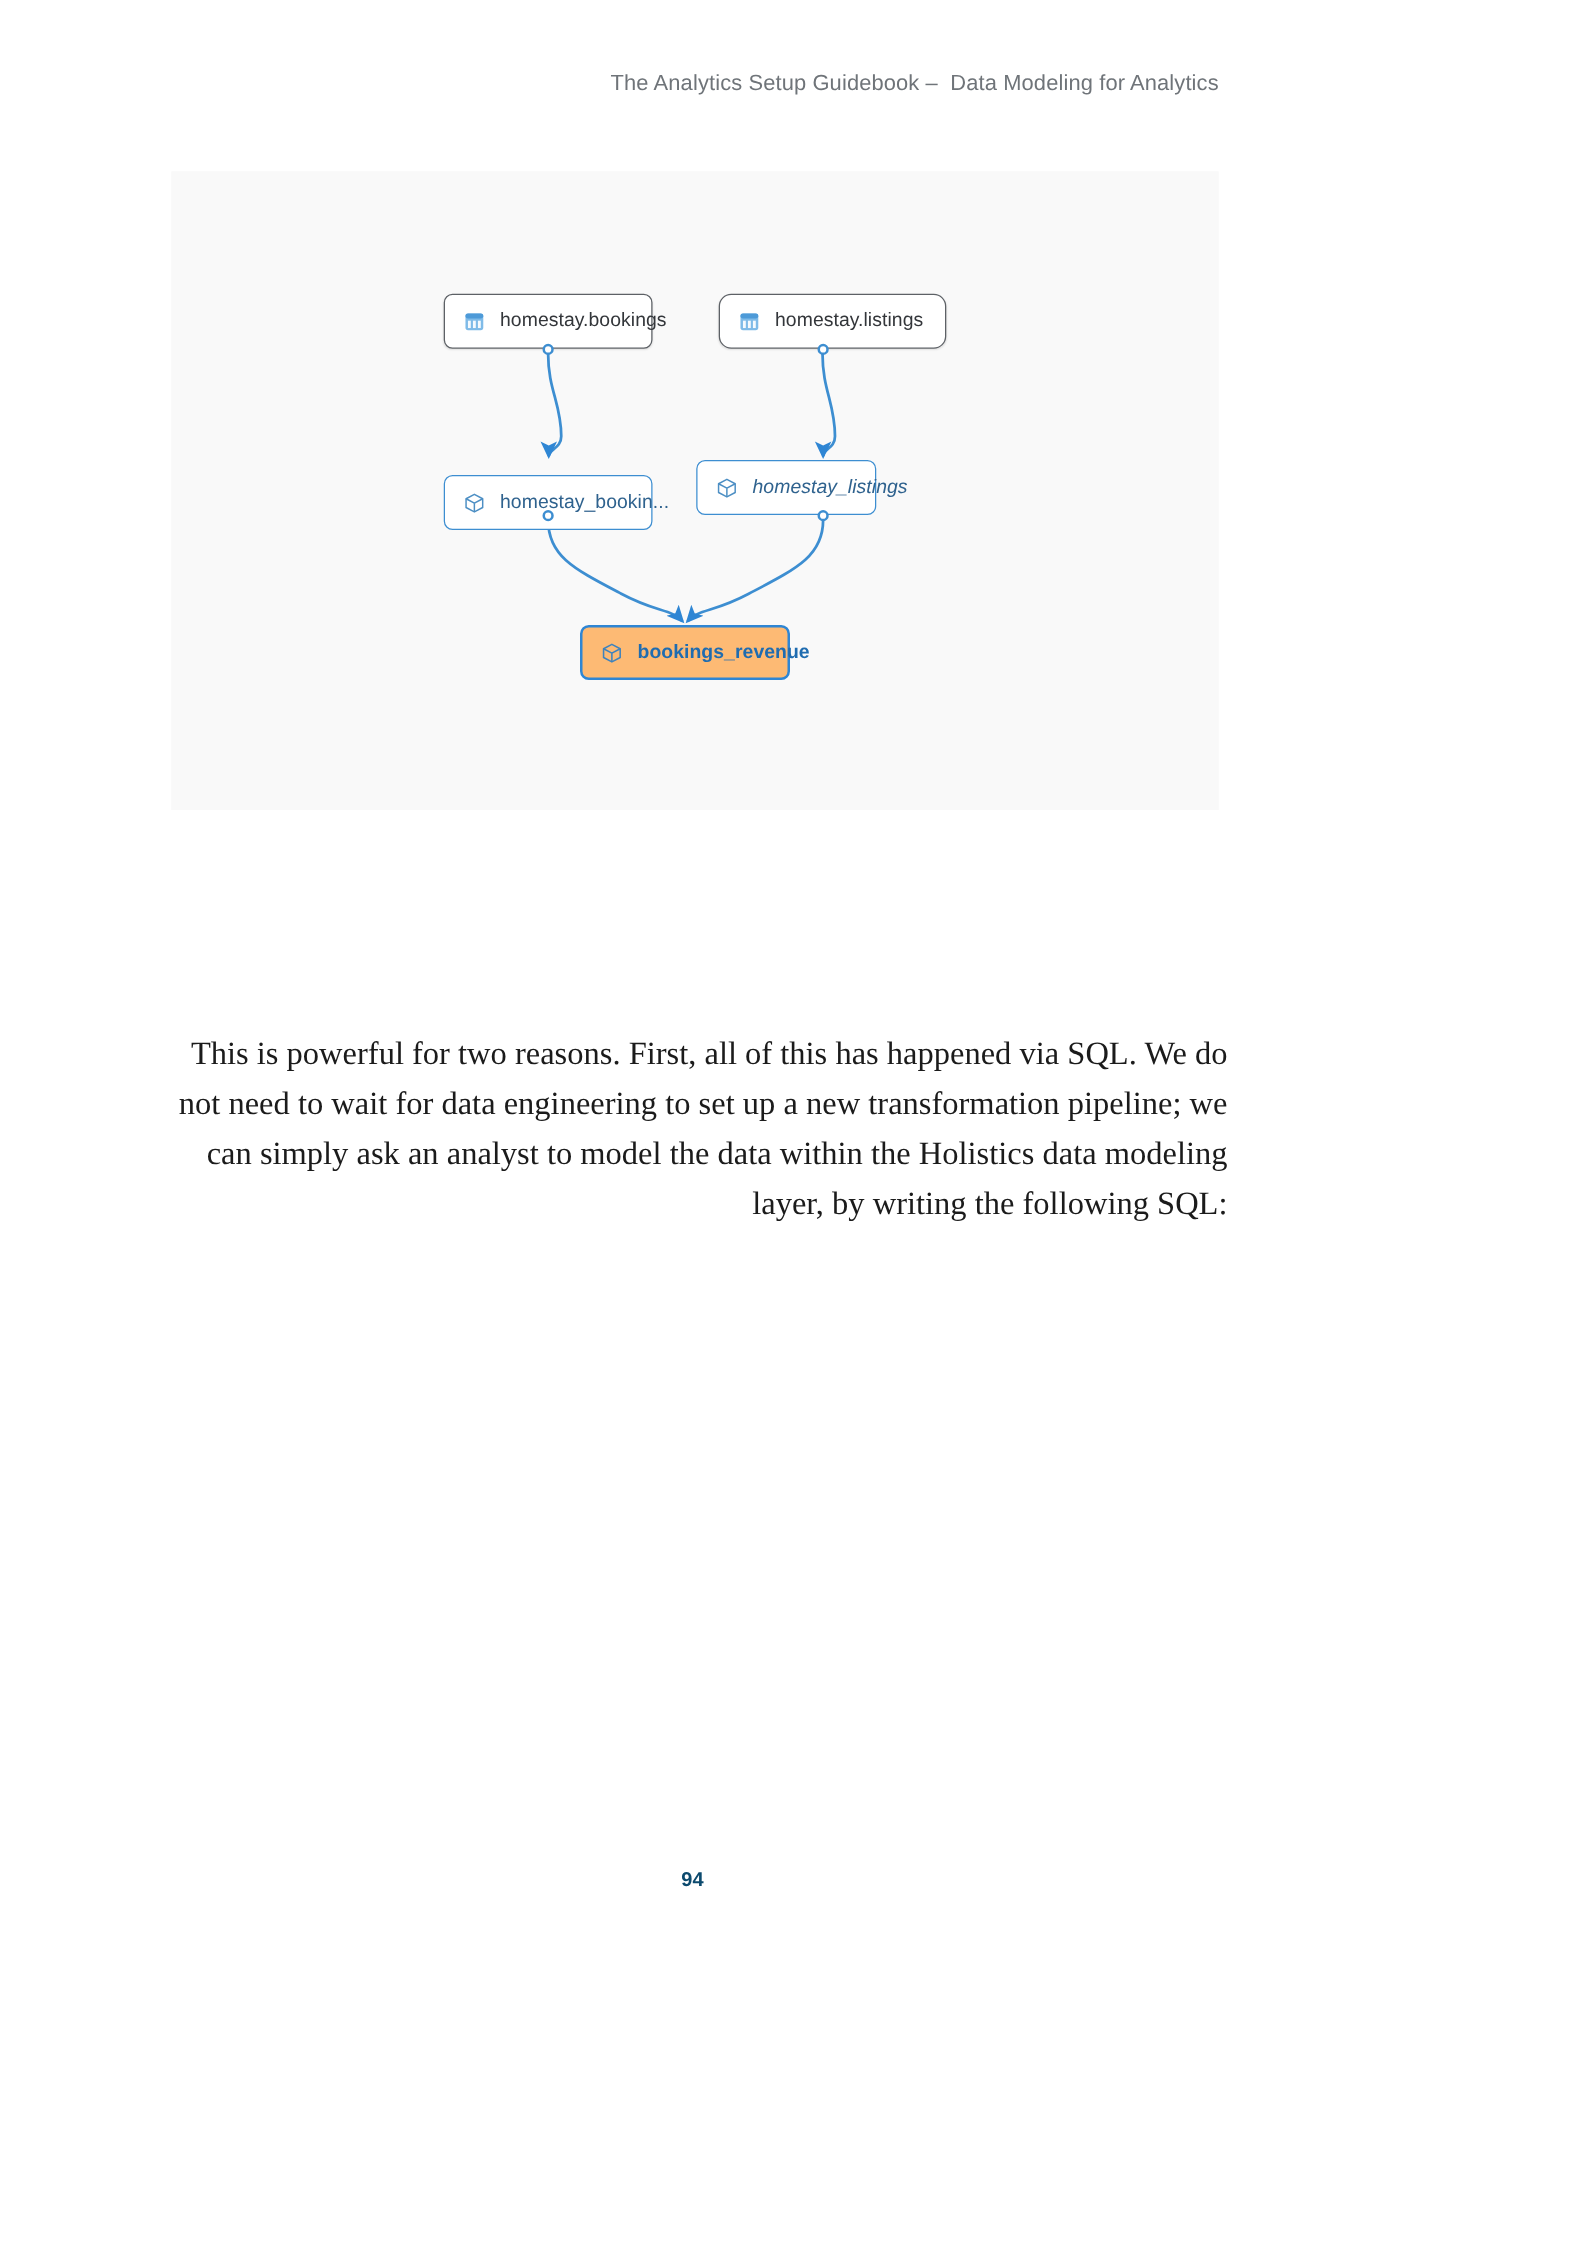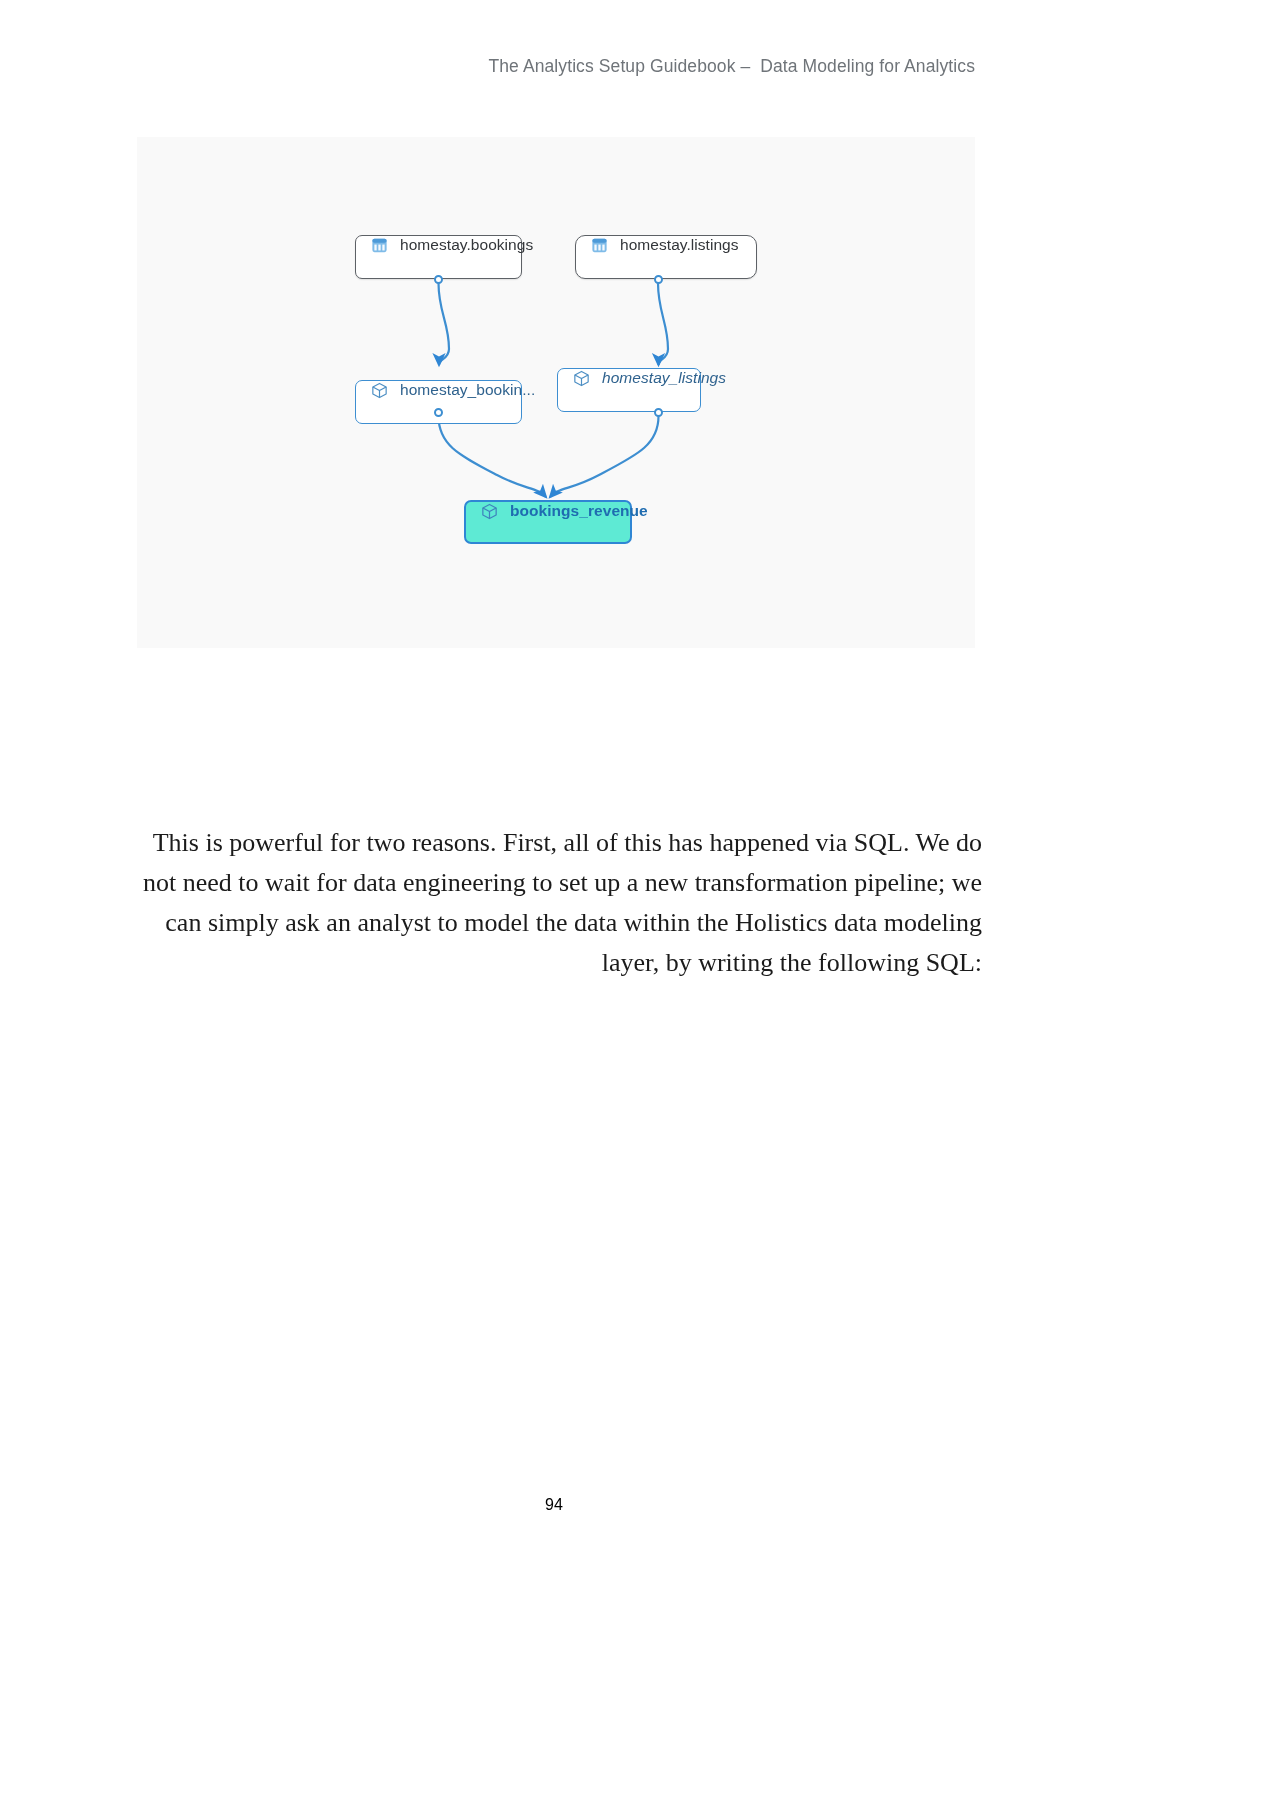"homestay.bookings" .node { align-items: flex-start -> center }
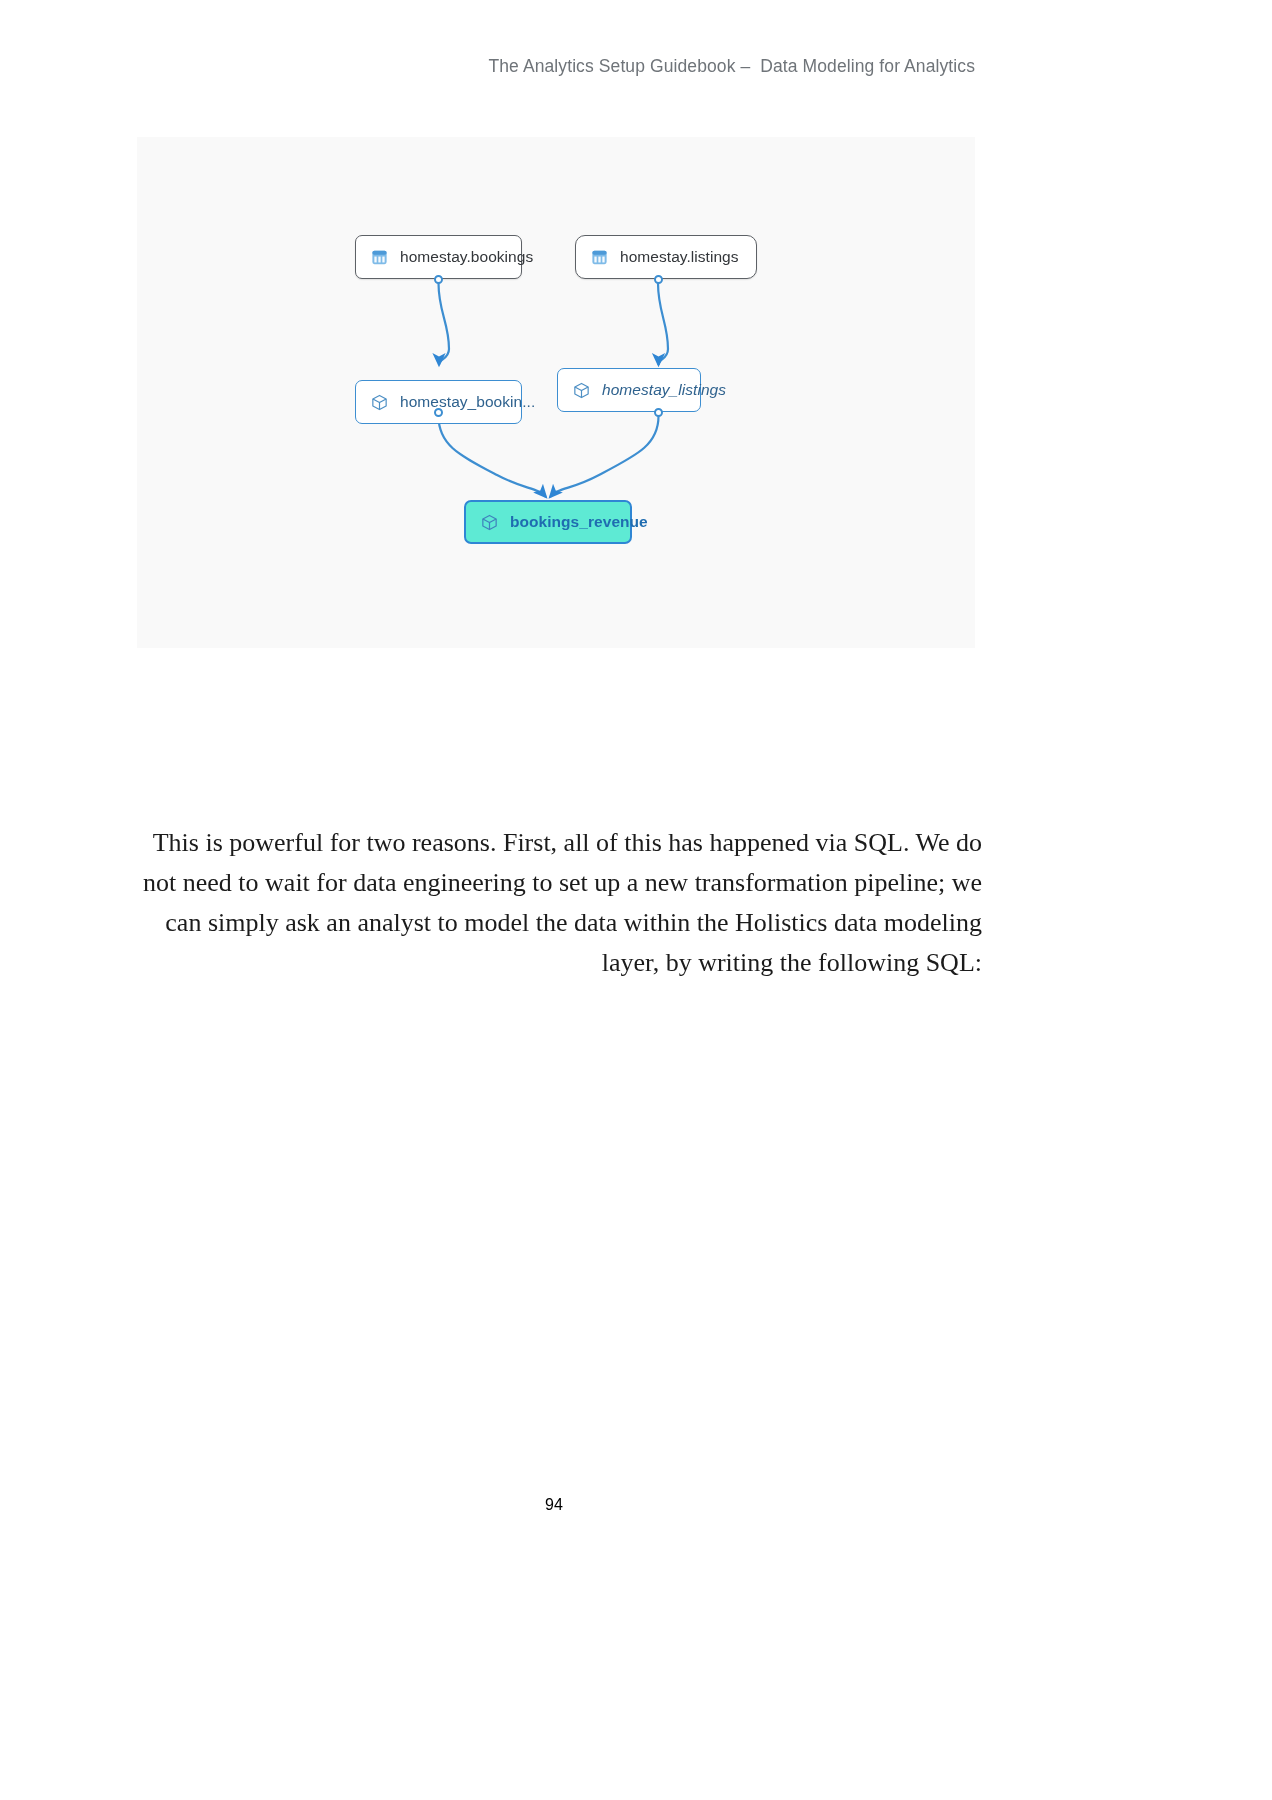"bookings_revenue" .node.model-active { background: #5eead4 -> #fdba74 }
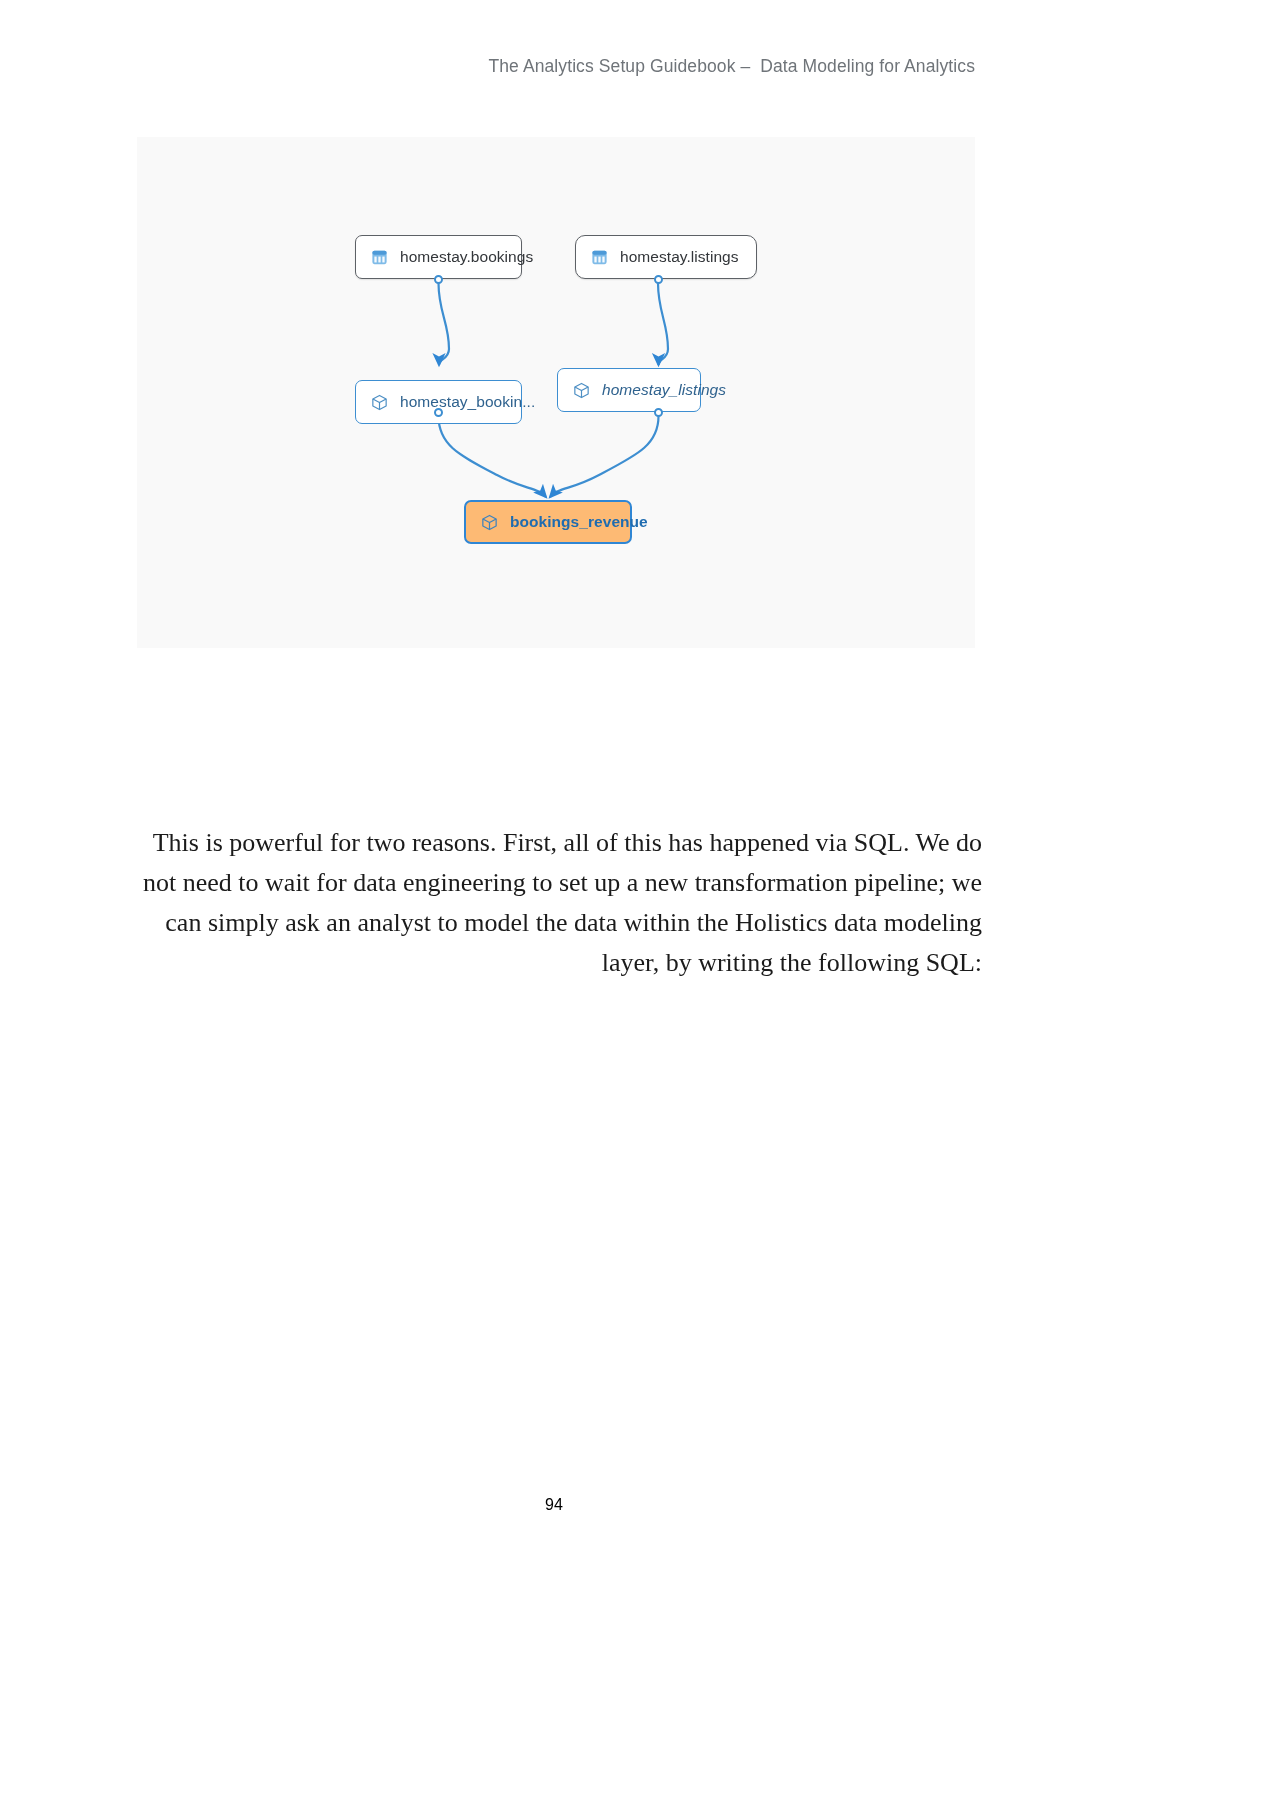"94" .page-number { color: #000000 -> #0c4a6e; font-weight: none -> bold }
